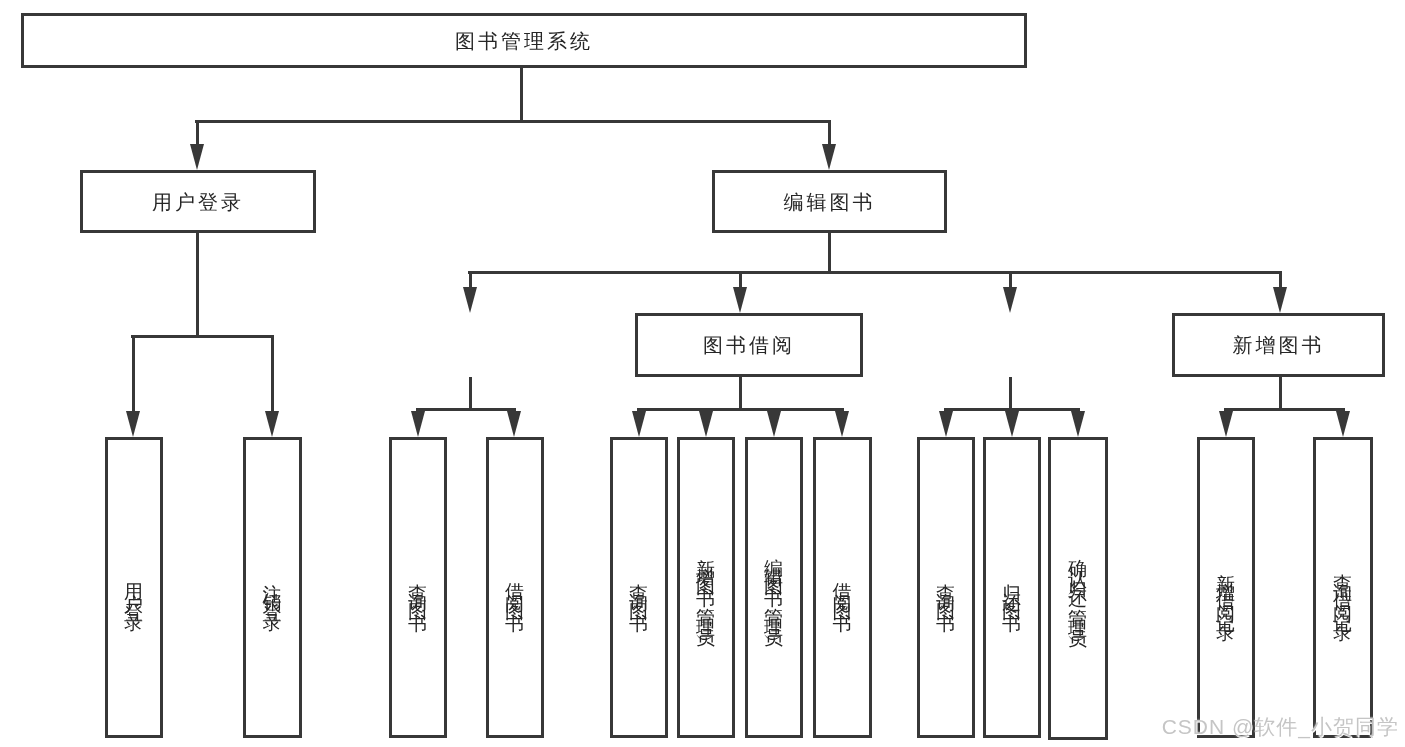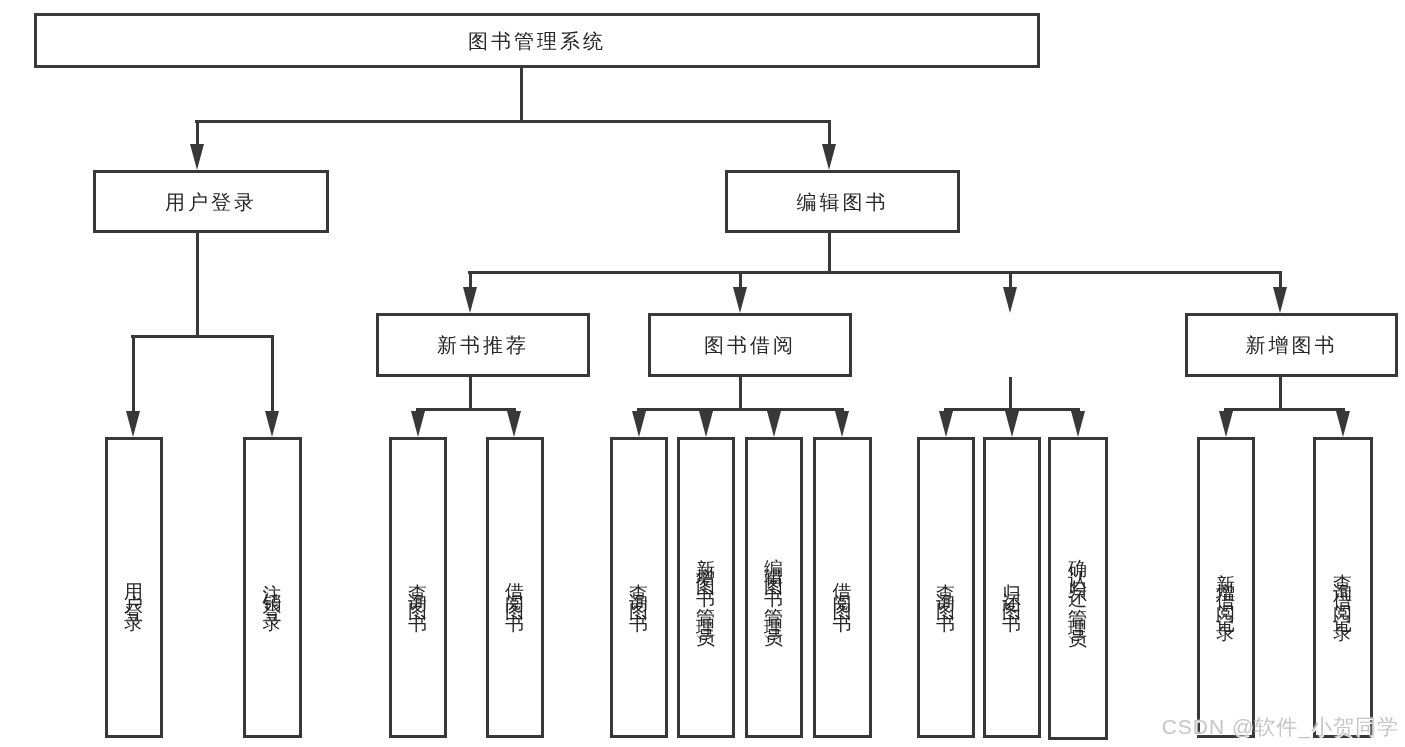"图书管理系统" .hlabel { margin-left: 13px -> none }
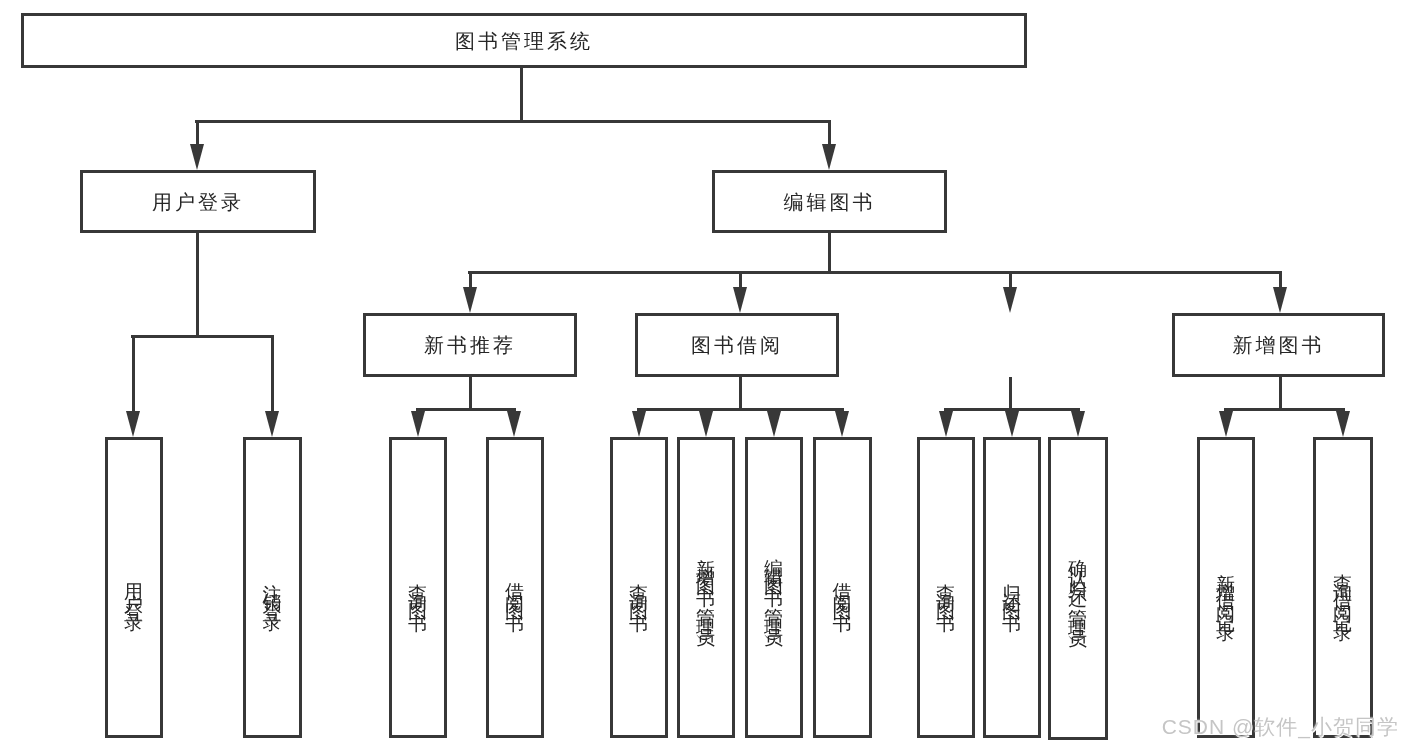"新书推荐" div.box { html: <div>新书推荐</div> -> none }
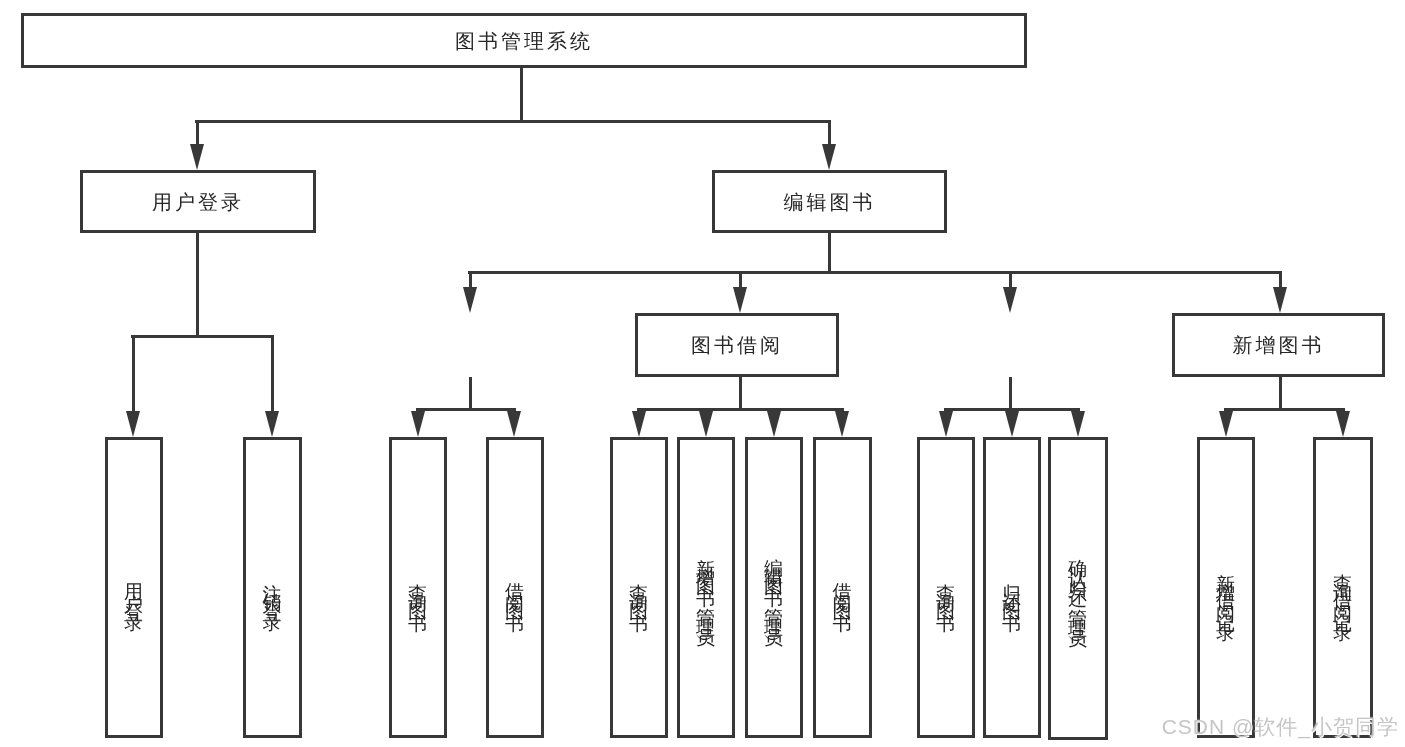"图书借阅" div.box { width: 204px -> 228px }
